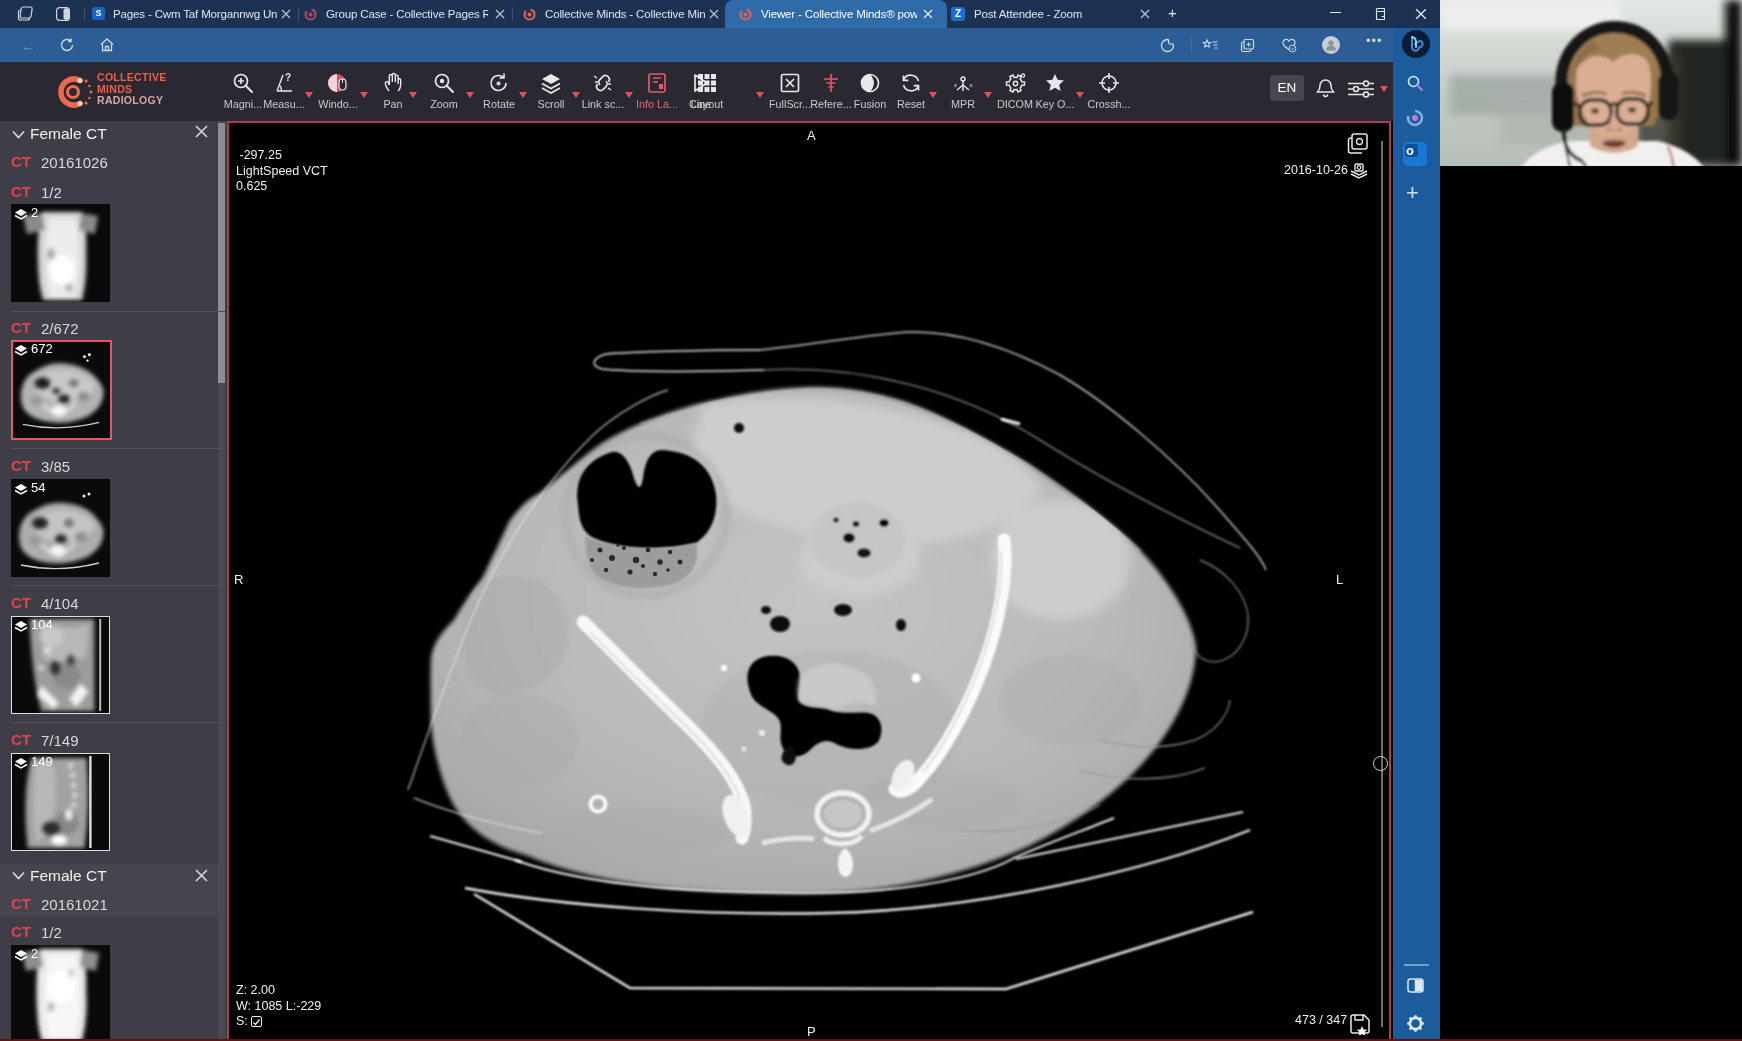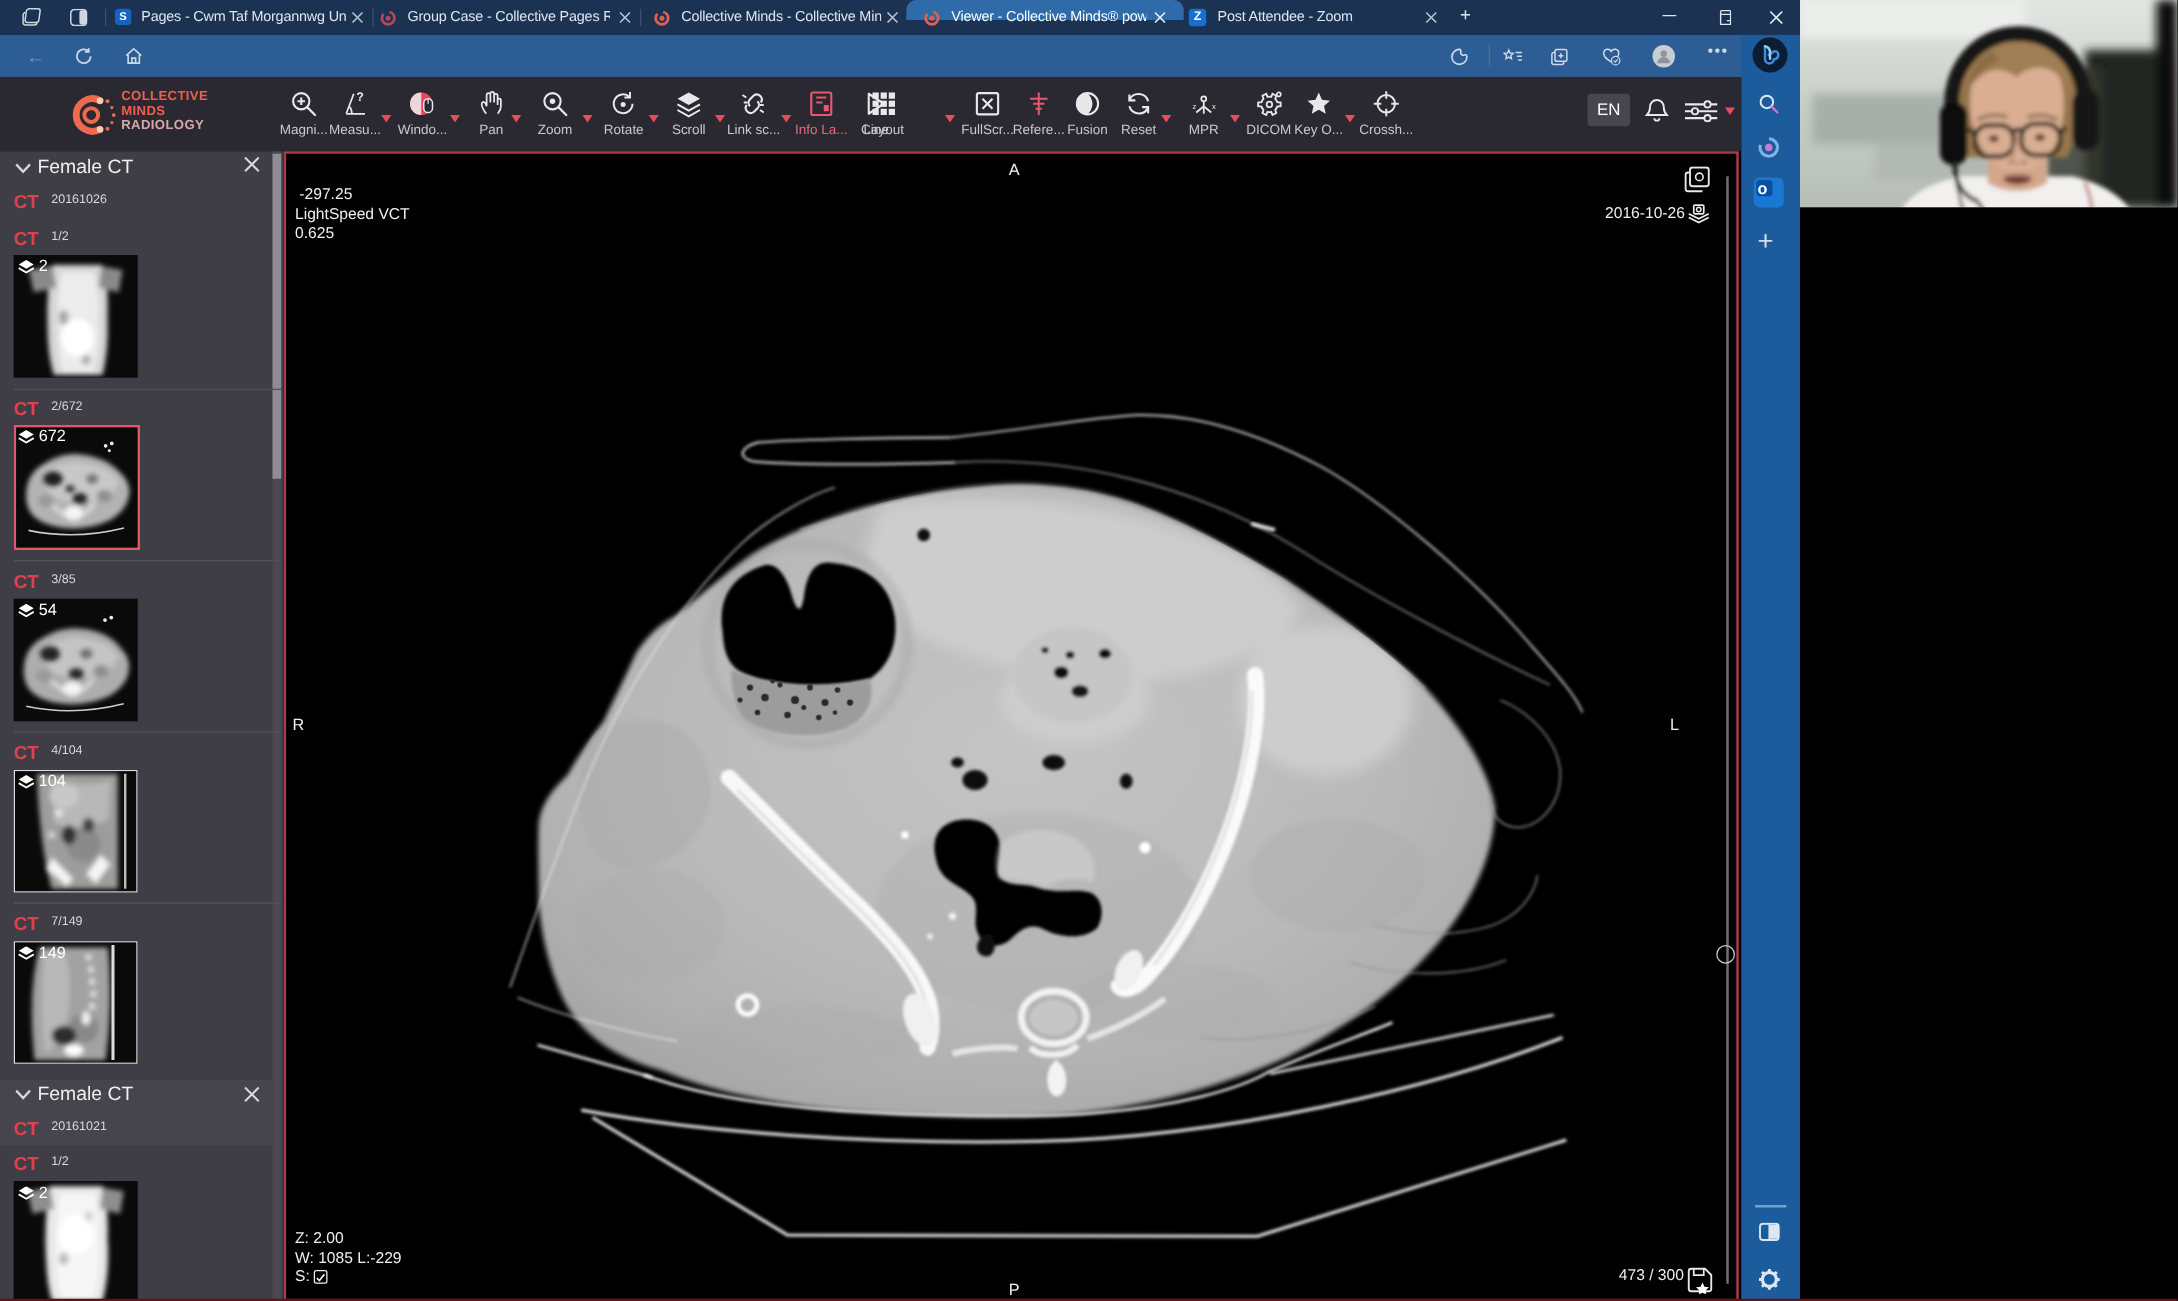"Viewer - Collective Minds® pow" #activetab { height: 16px -> 28px }
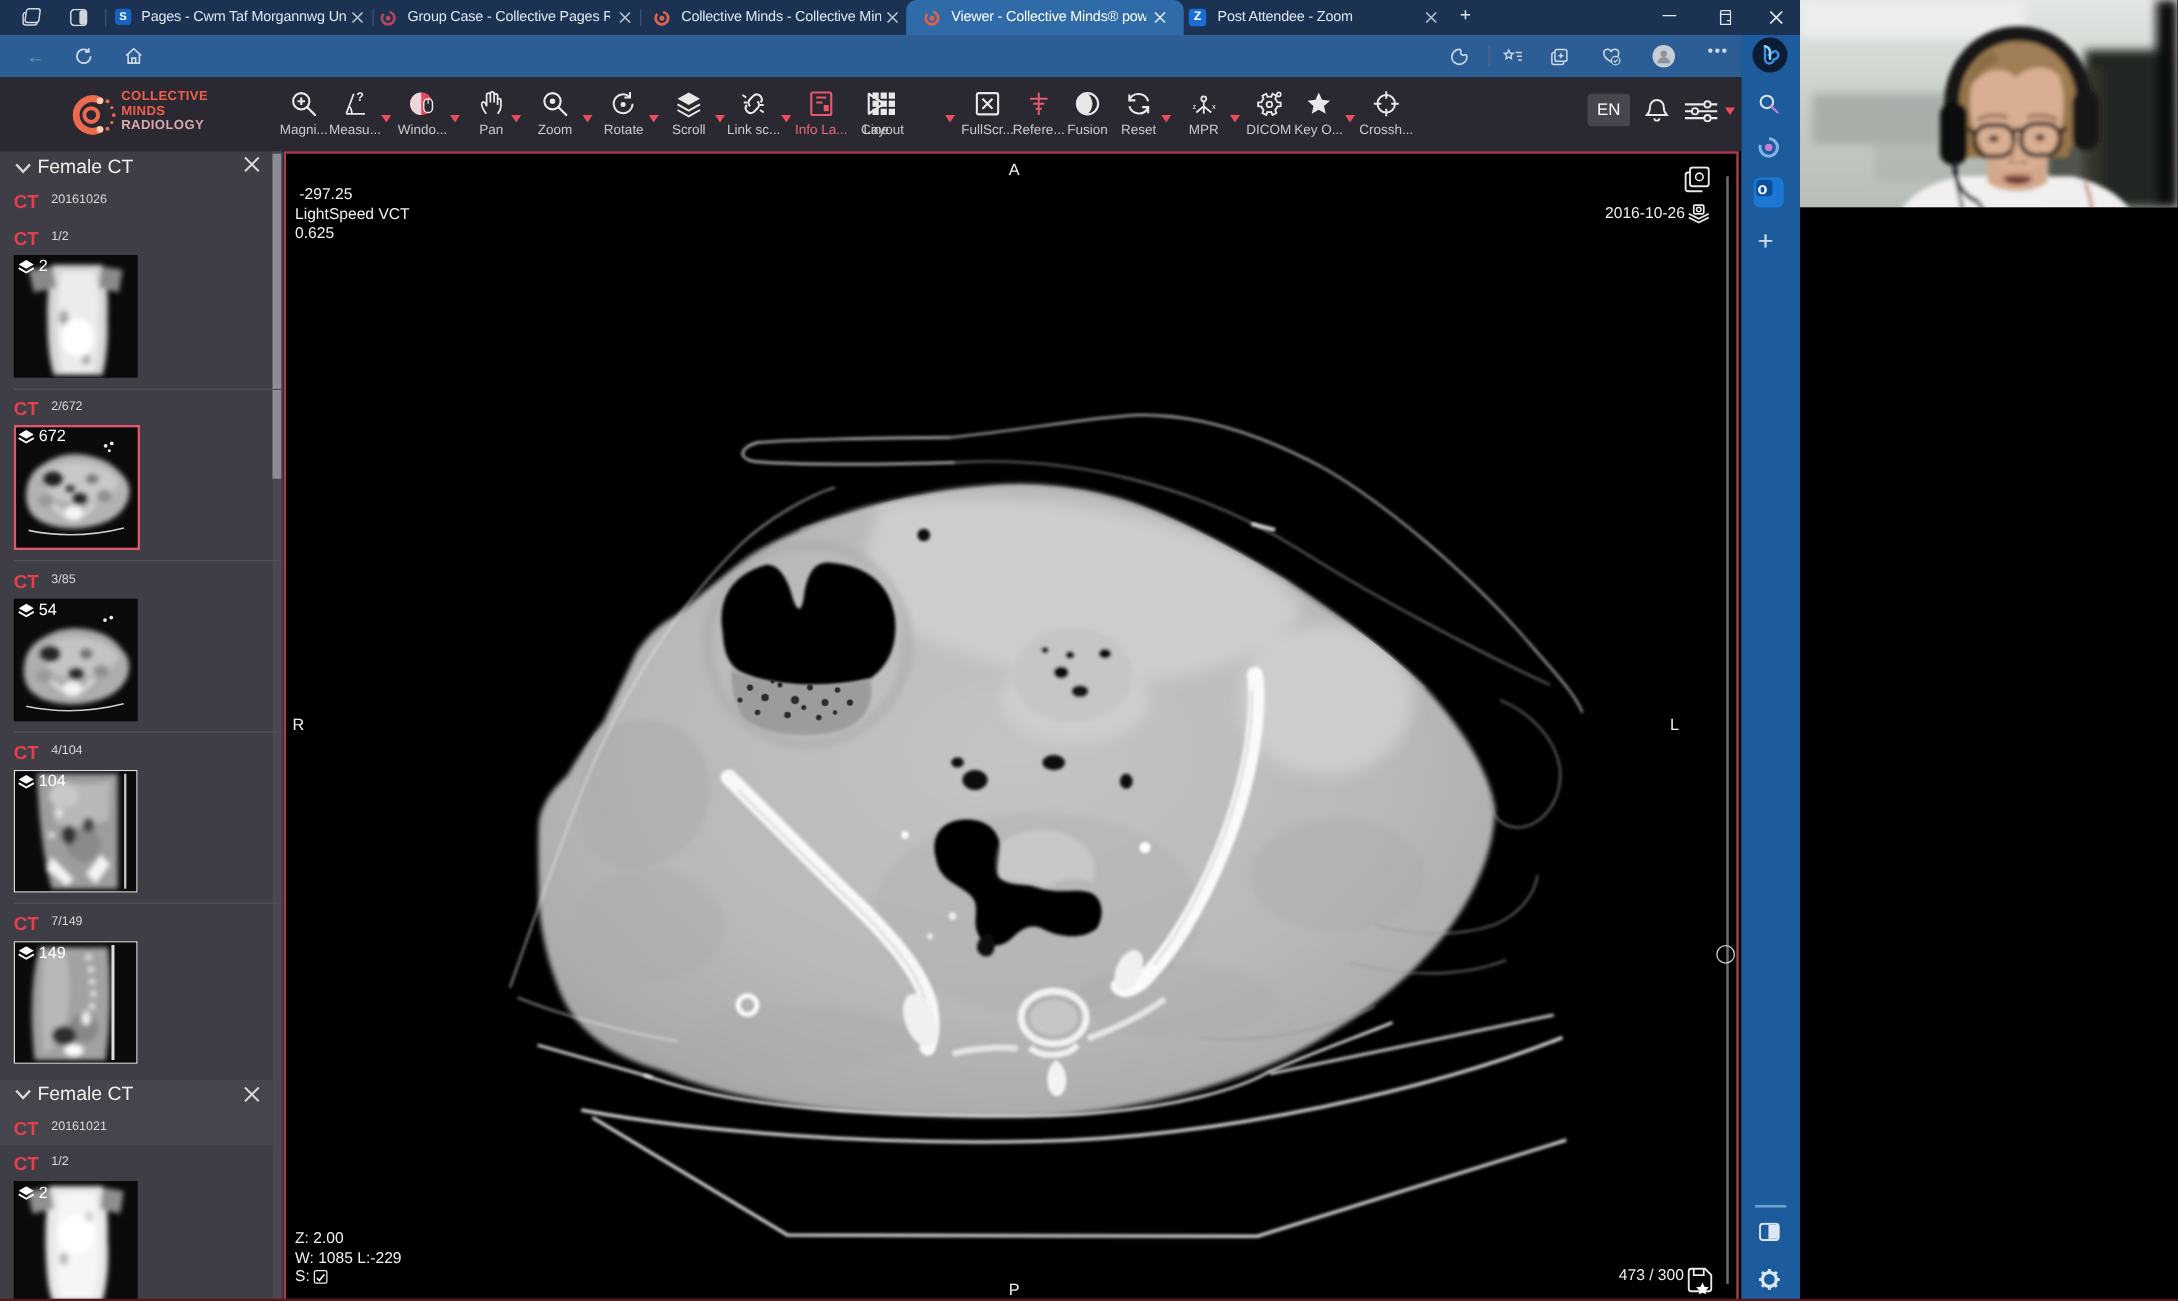"20161026" .rowtxt { font-size: 10px -> 15px }
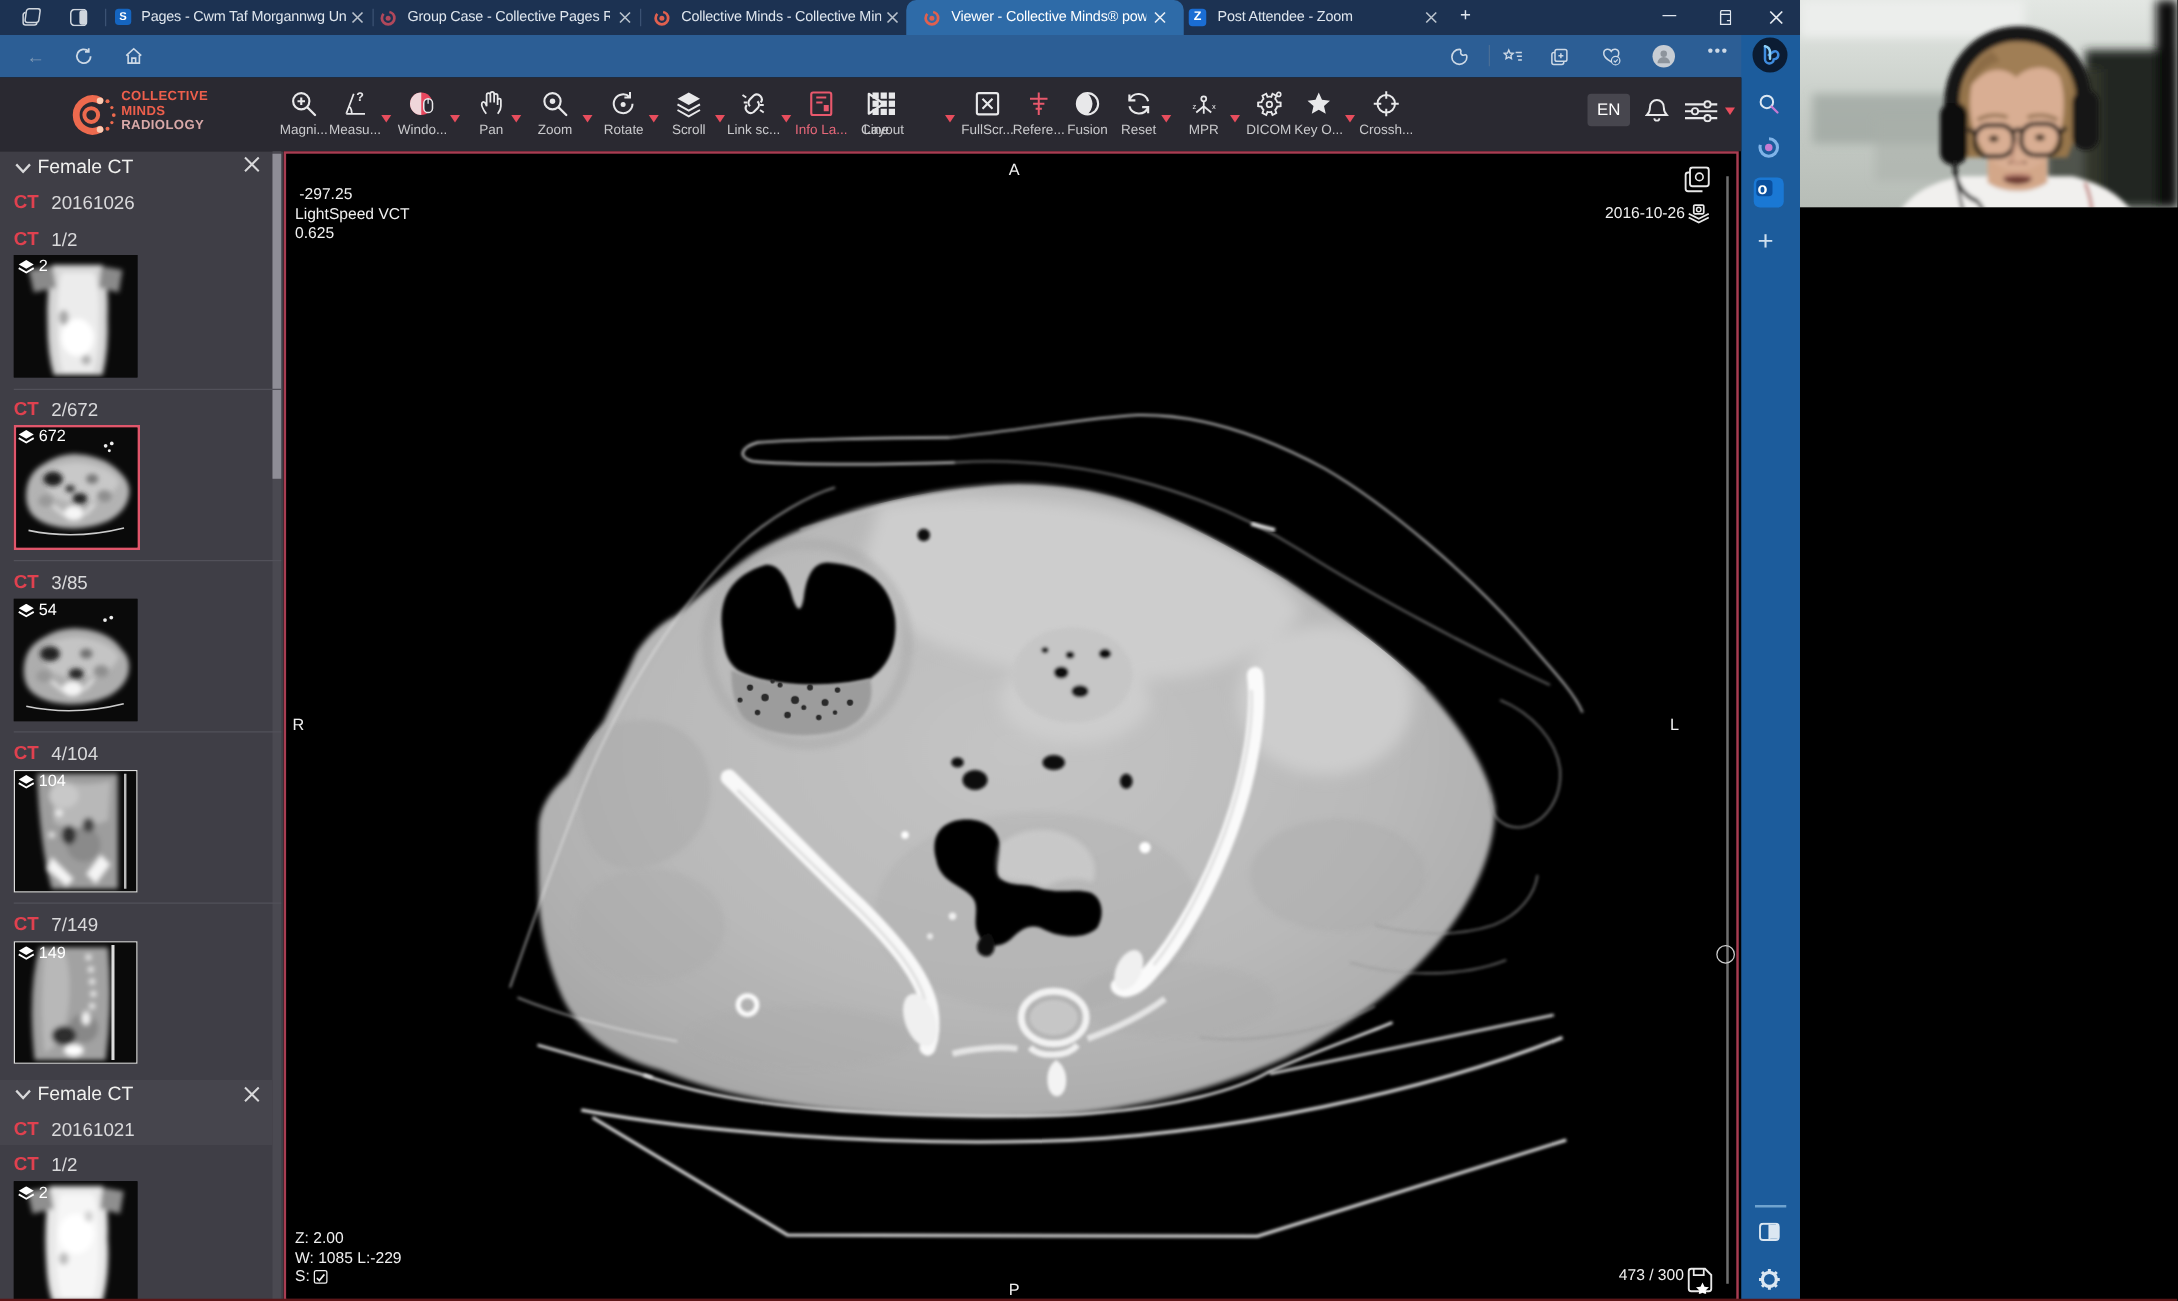"473 / 300" div.ovl { text: 300 -> 347 }
